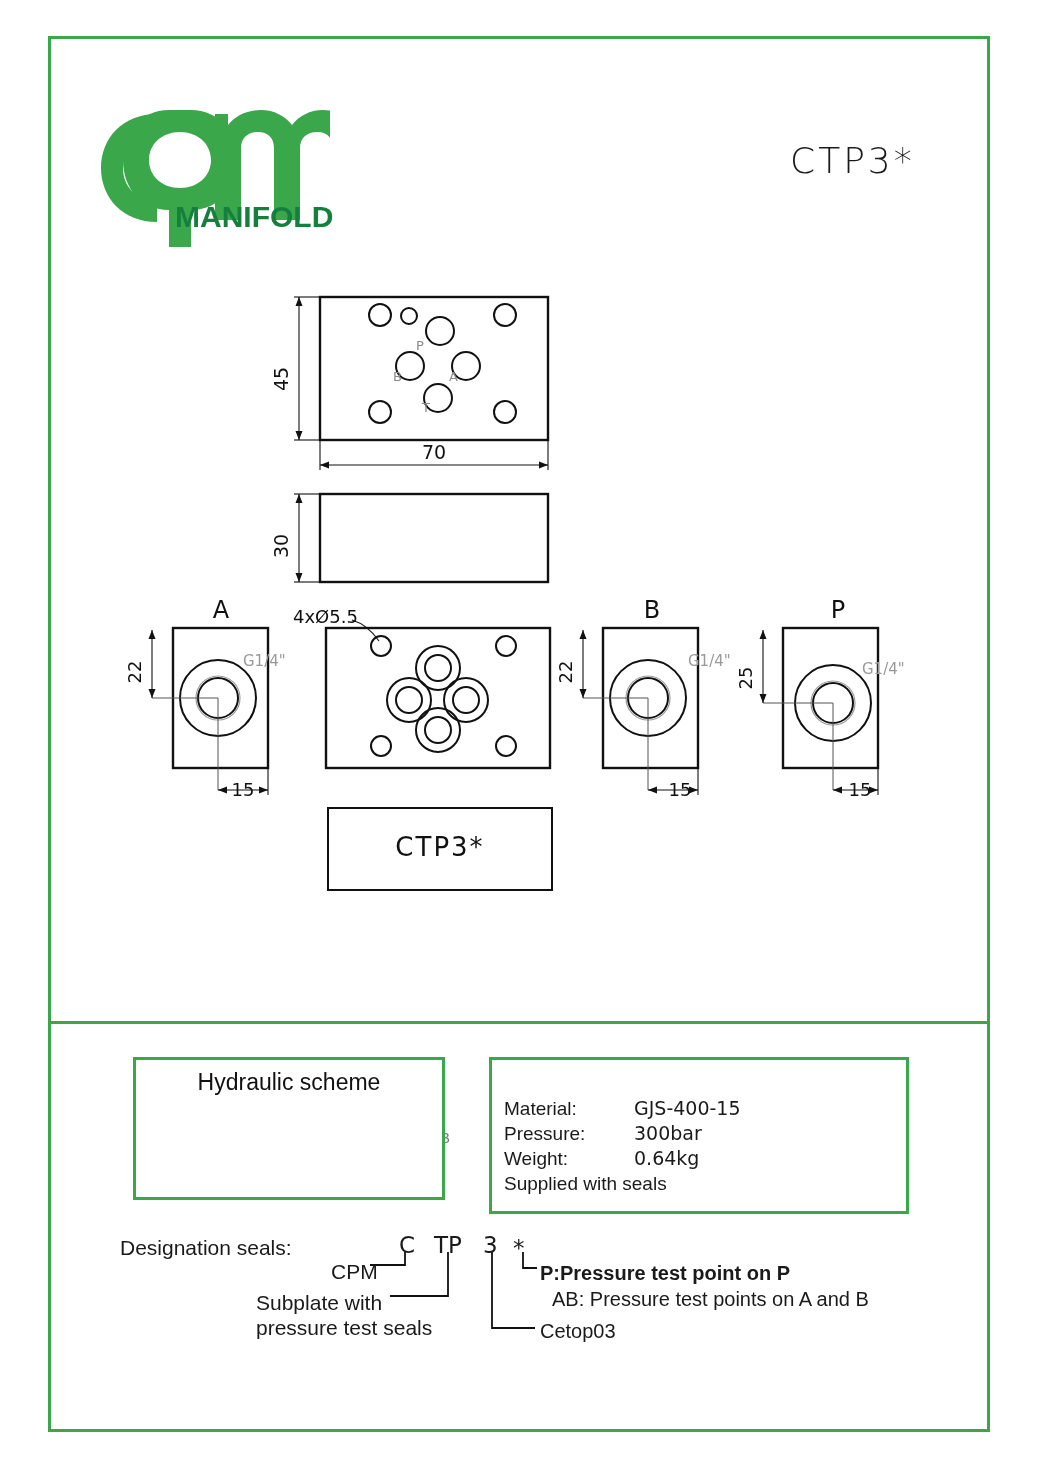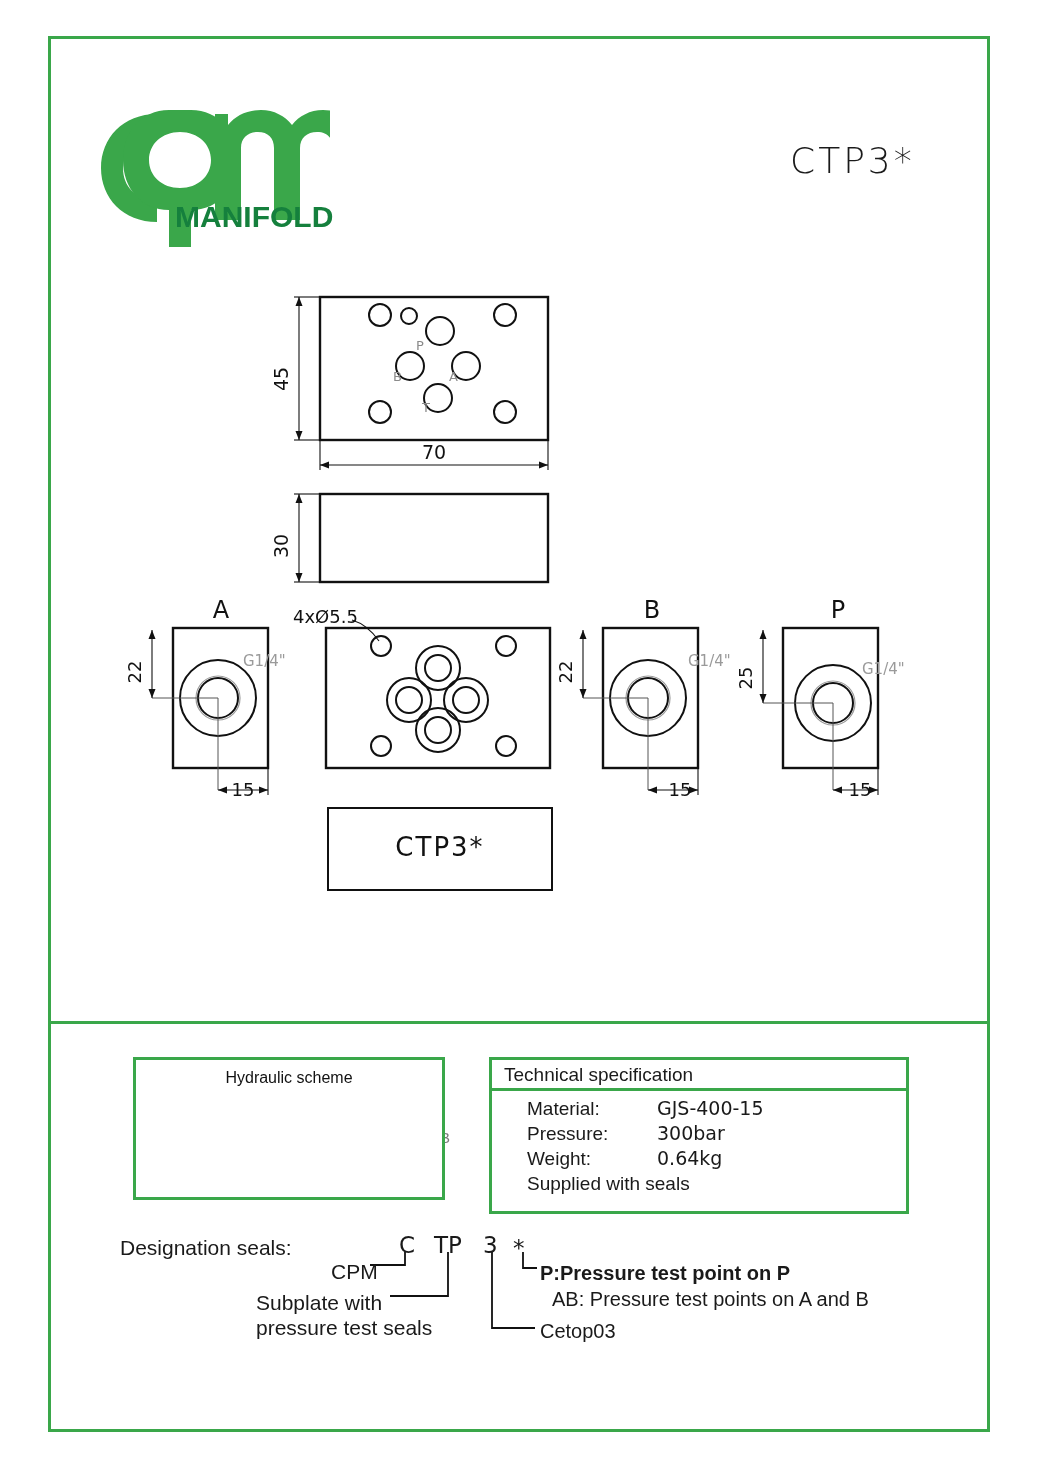"Hydraulic scheme" .hs-title { font-size: 16px -> 23px }
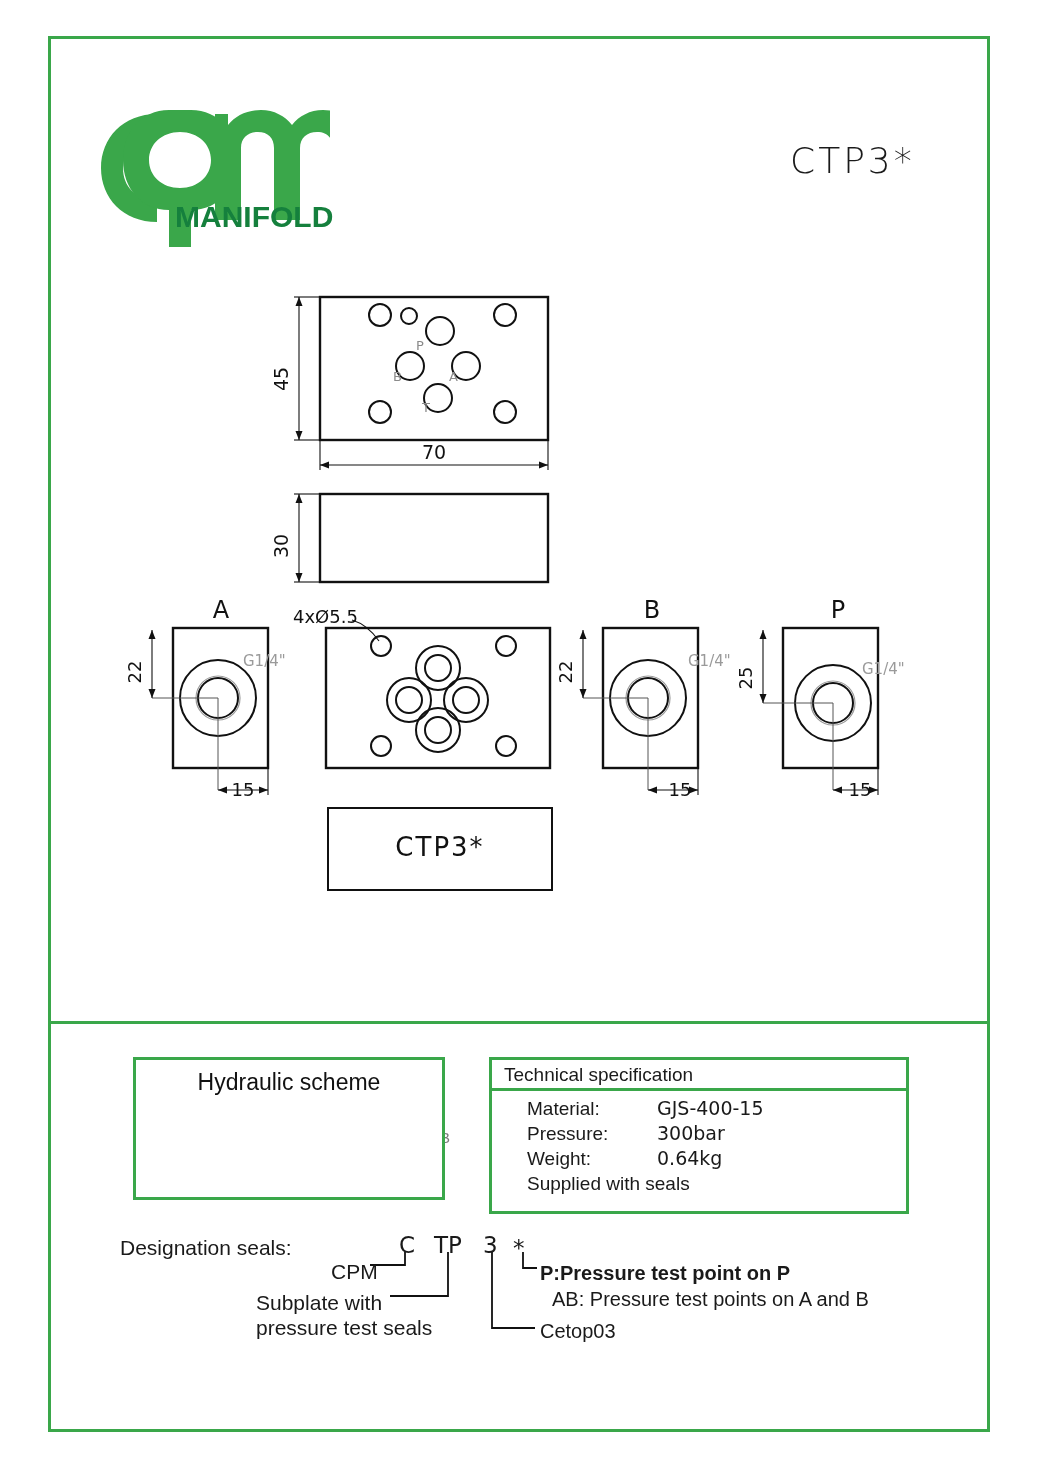"Technical specification" div.ts-head { html: <div> <span>Technical specification</span> </div> -> none }
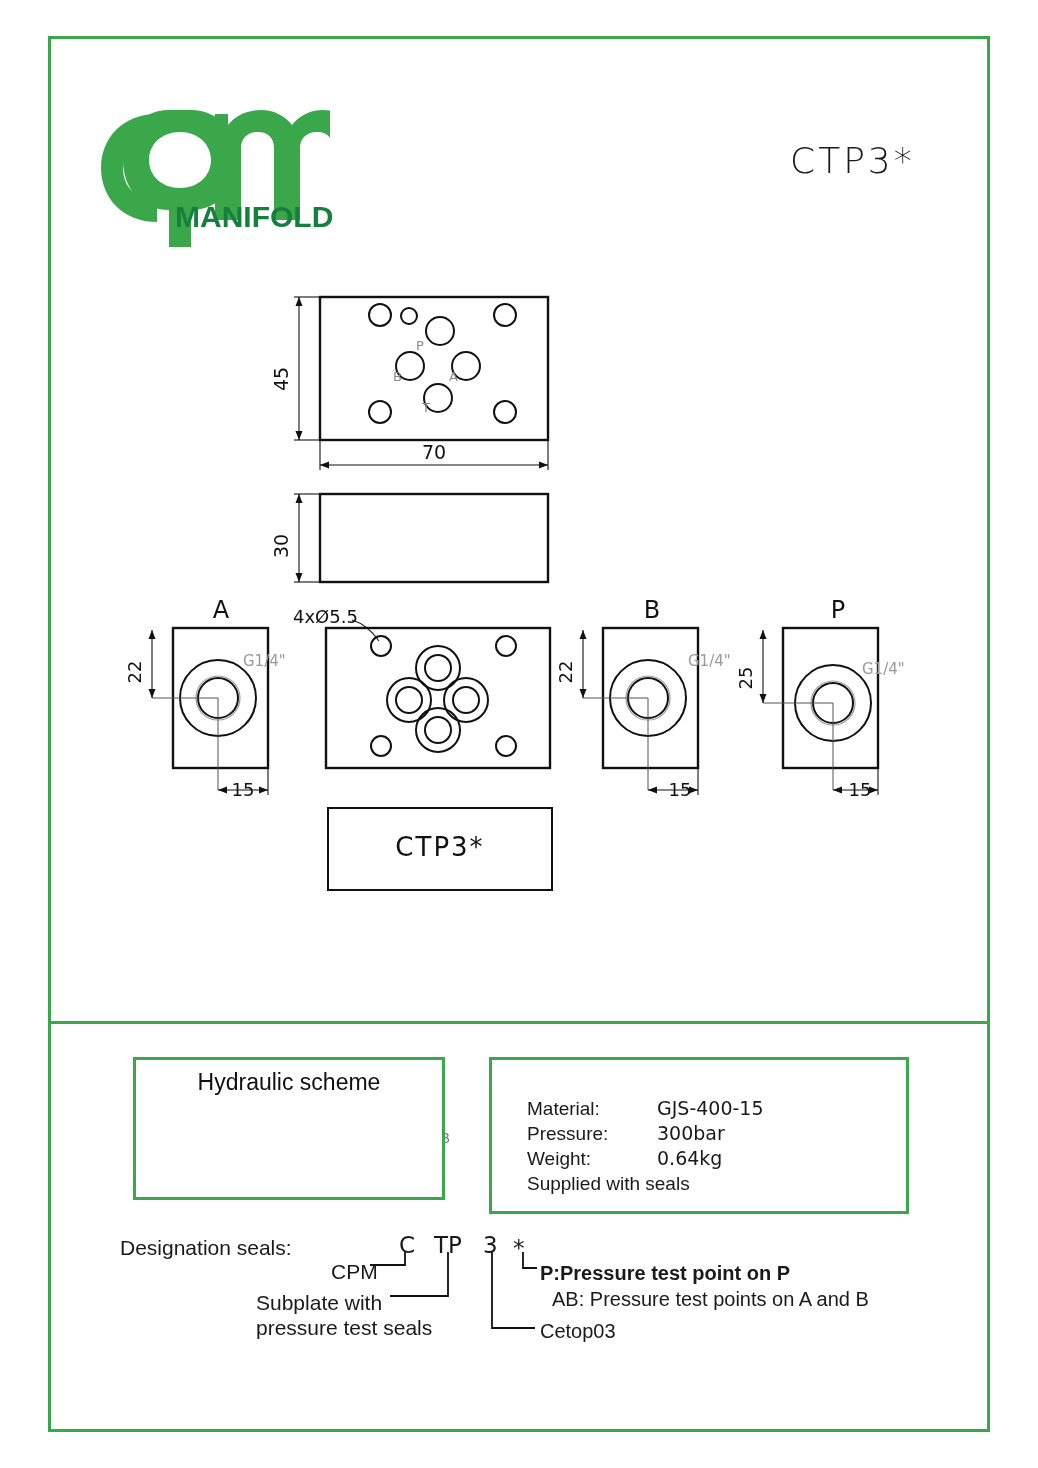"Material: GJS-400-15" .ts-rows { margin-left: 23px -> none }
